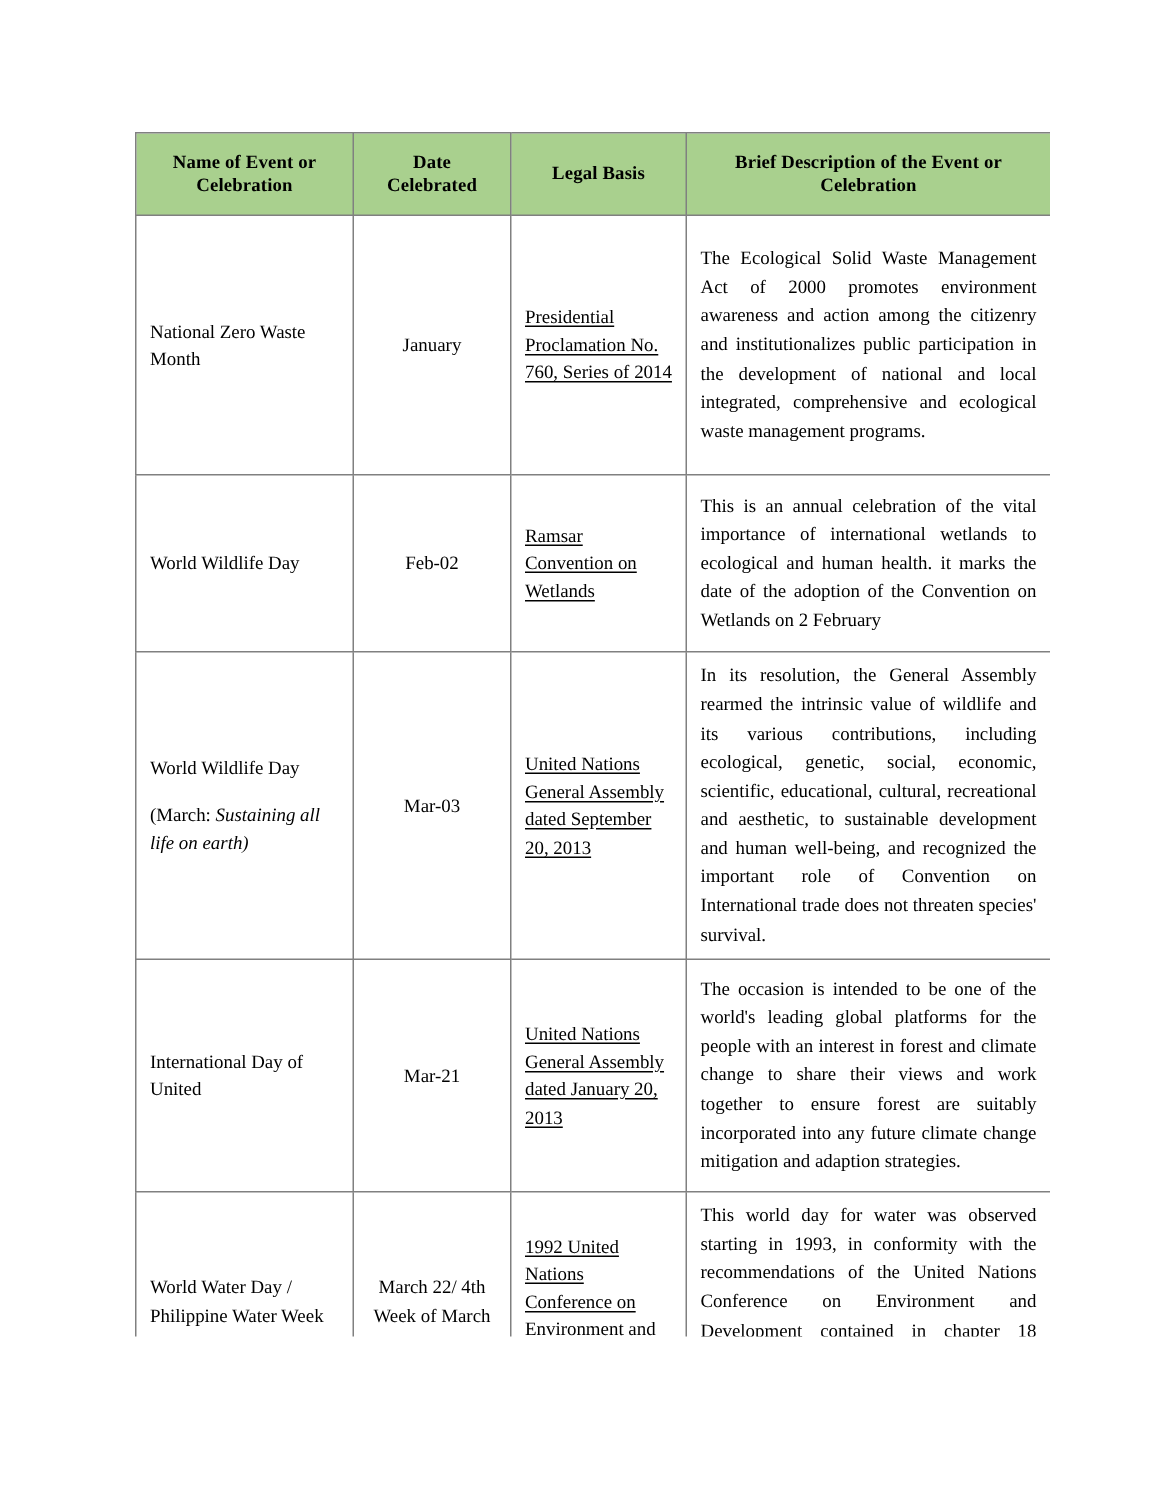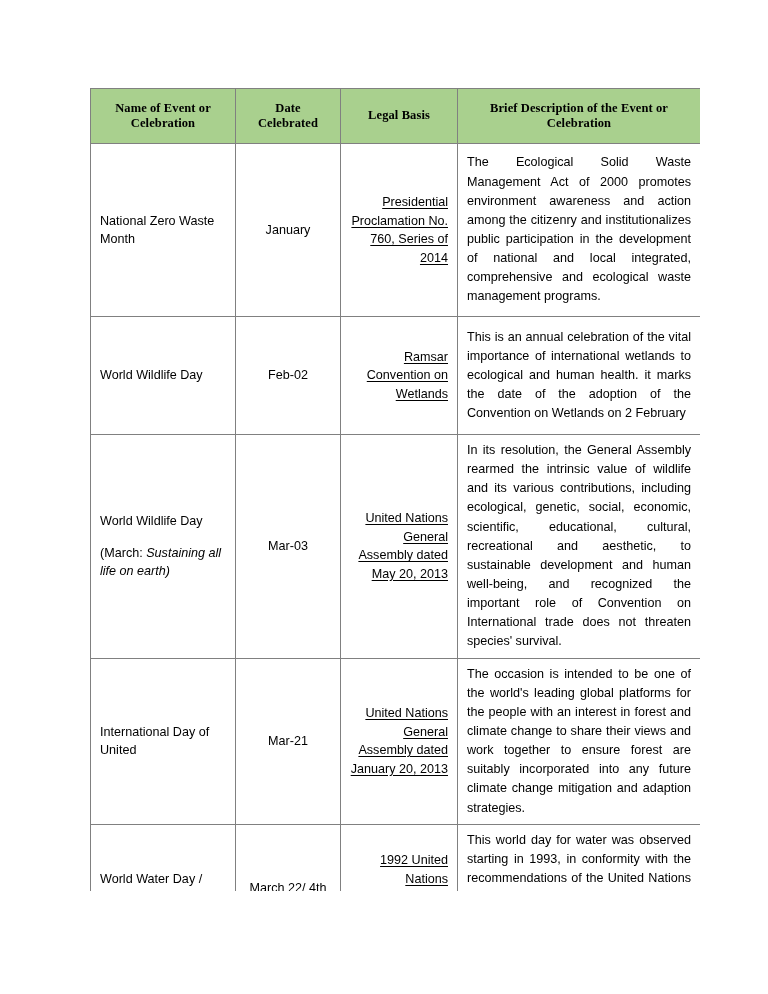"The Ecological Solid Waste Management" td { font-family: Liberation Sans, sans-serif -> Liberation Serif, serif }
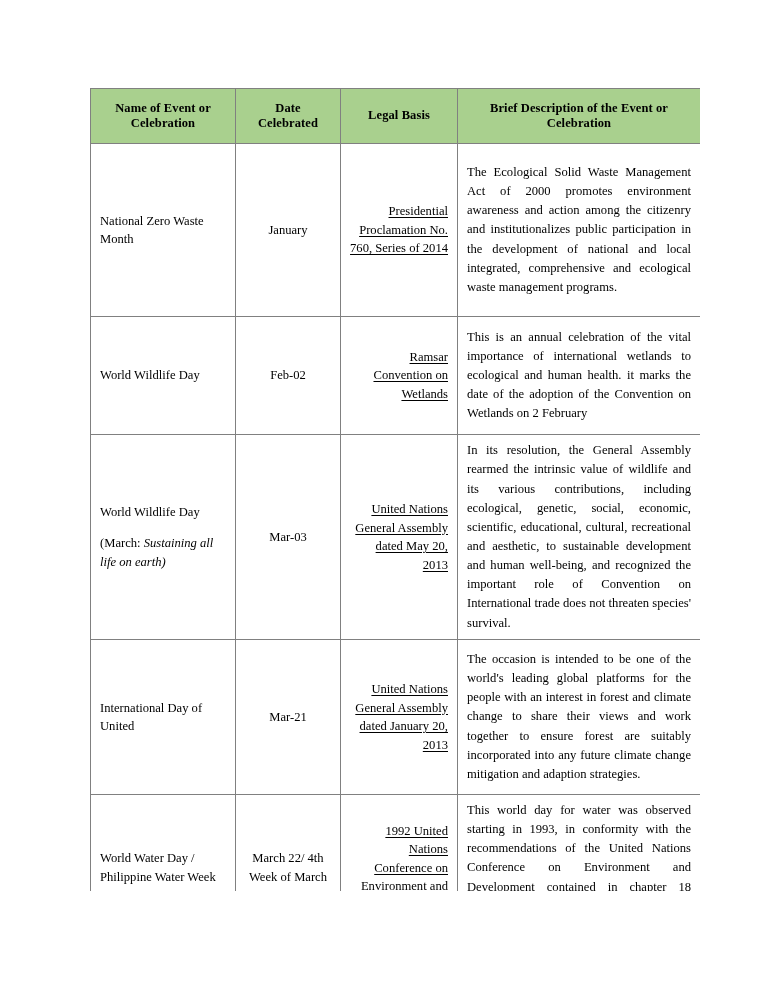"Presidential Proclamation No. 760," td.legal { text-align: right -> left }
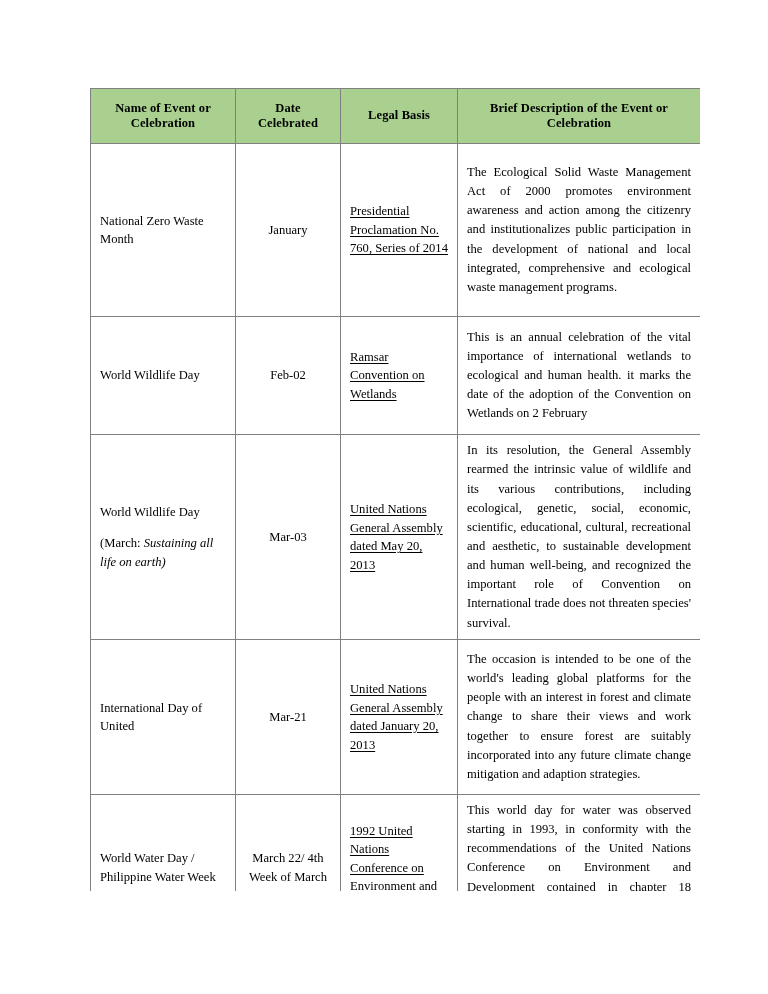"United Nations General Assembly dated May" span.u { text: May -> September }
